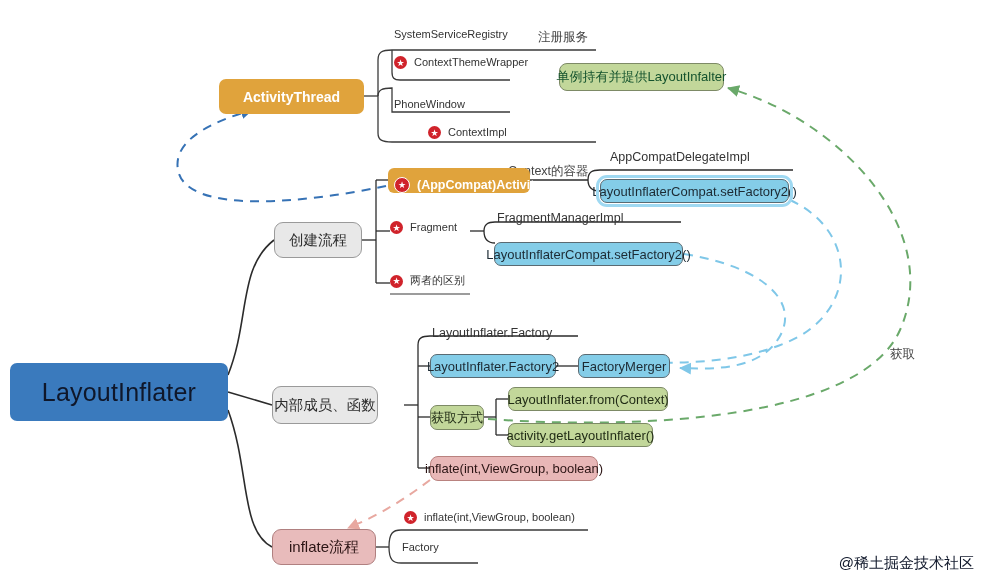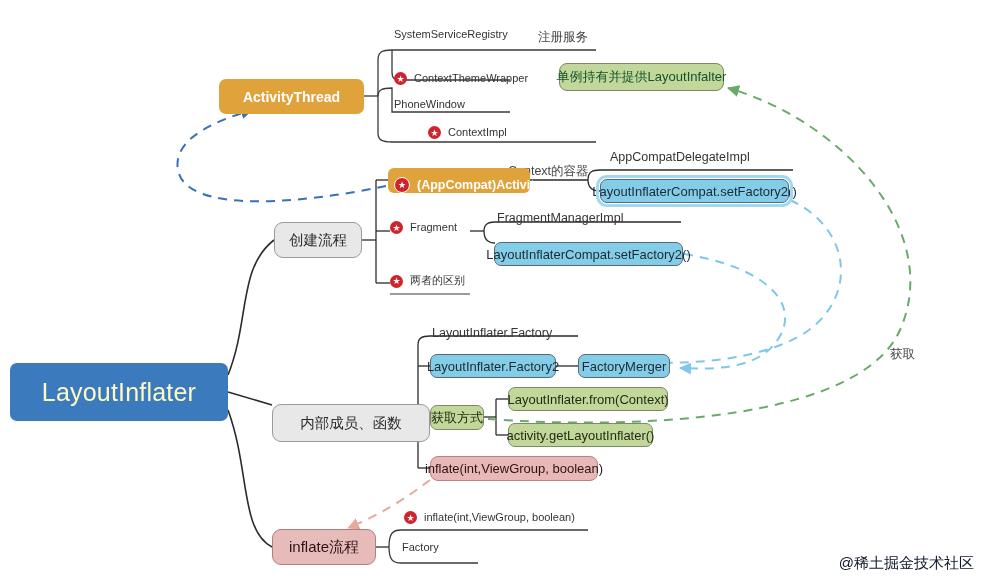"ContextThemeWrapper" div.leaf { top: 72px -> 56px }
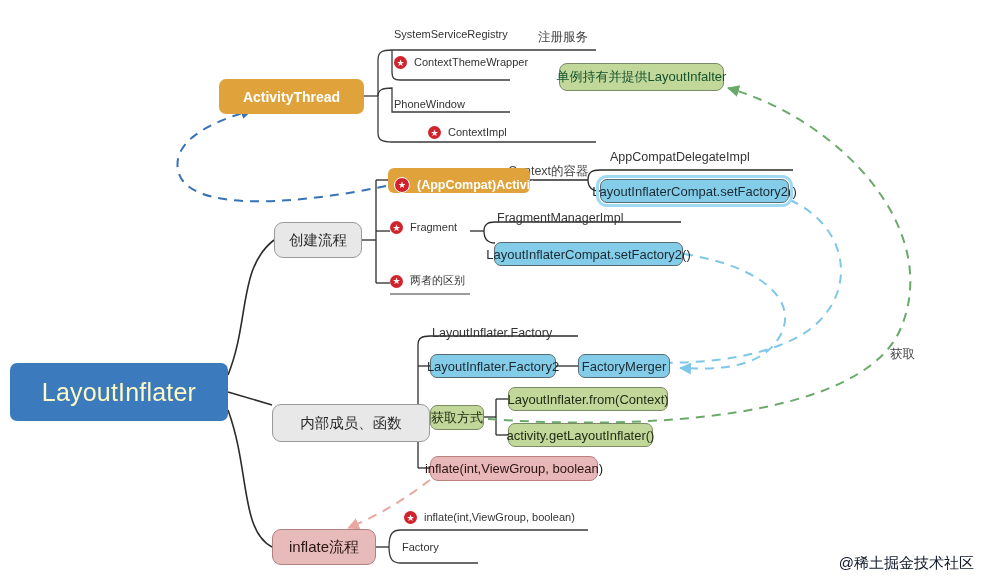"LayoutInflater" .root { color: #fef9c3 -> #0f172a }
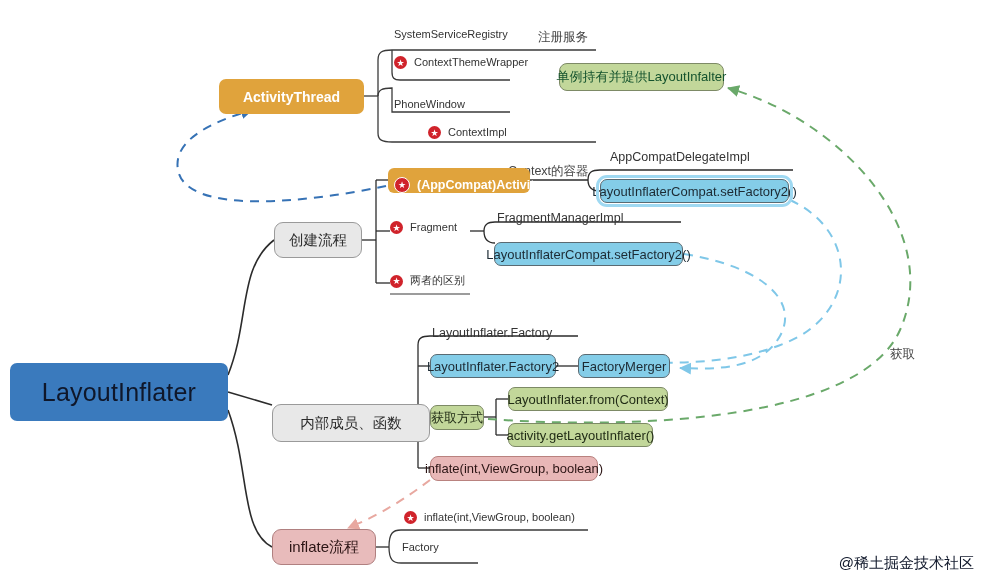"内部成员、函数" div.node { margin-top: 18px -> none; width: 158px -> 106px }
